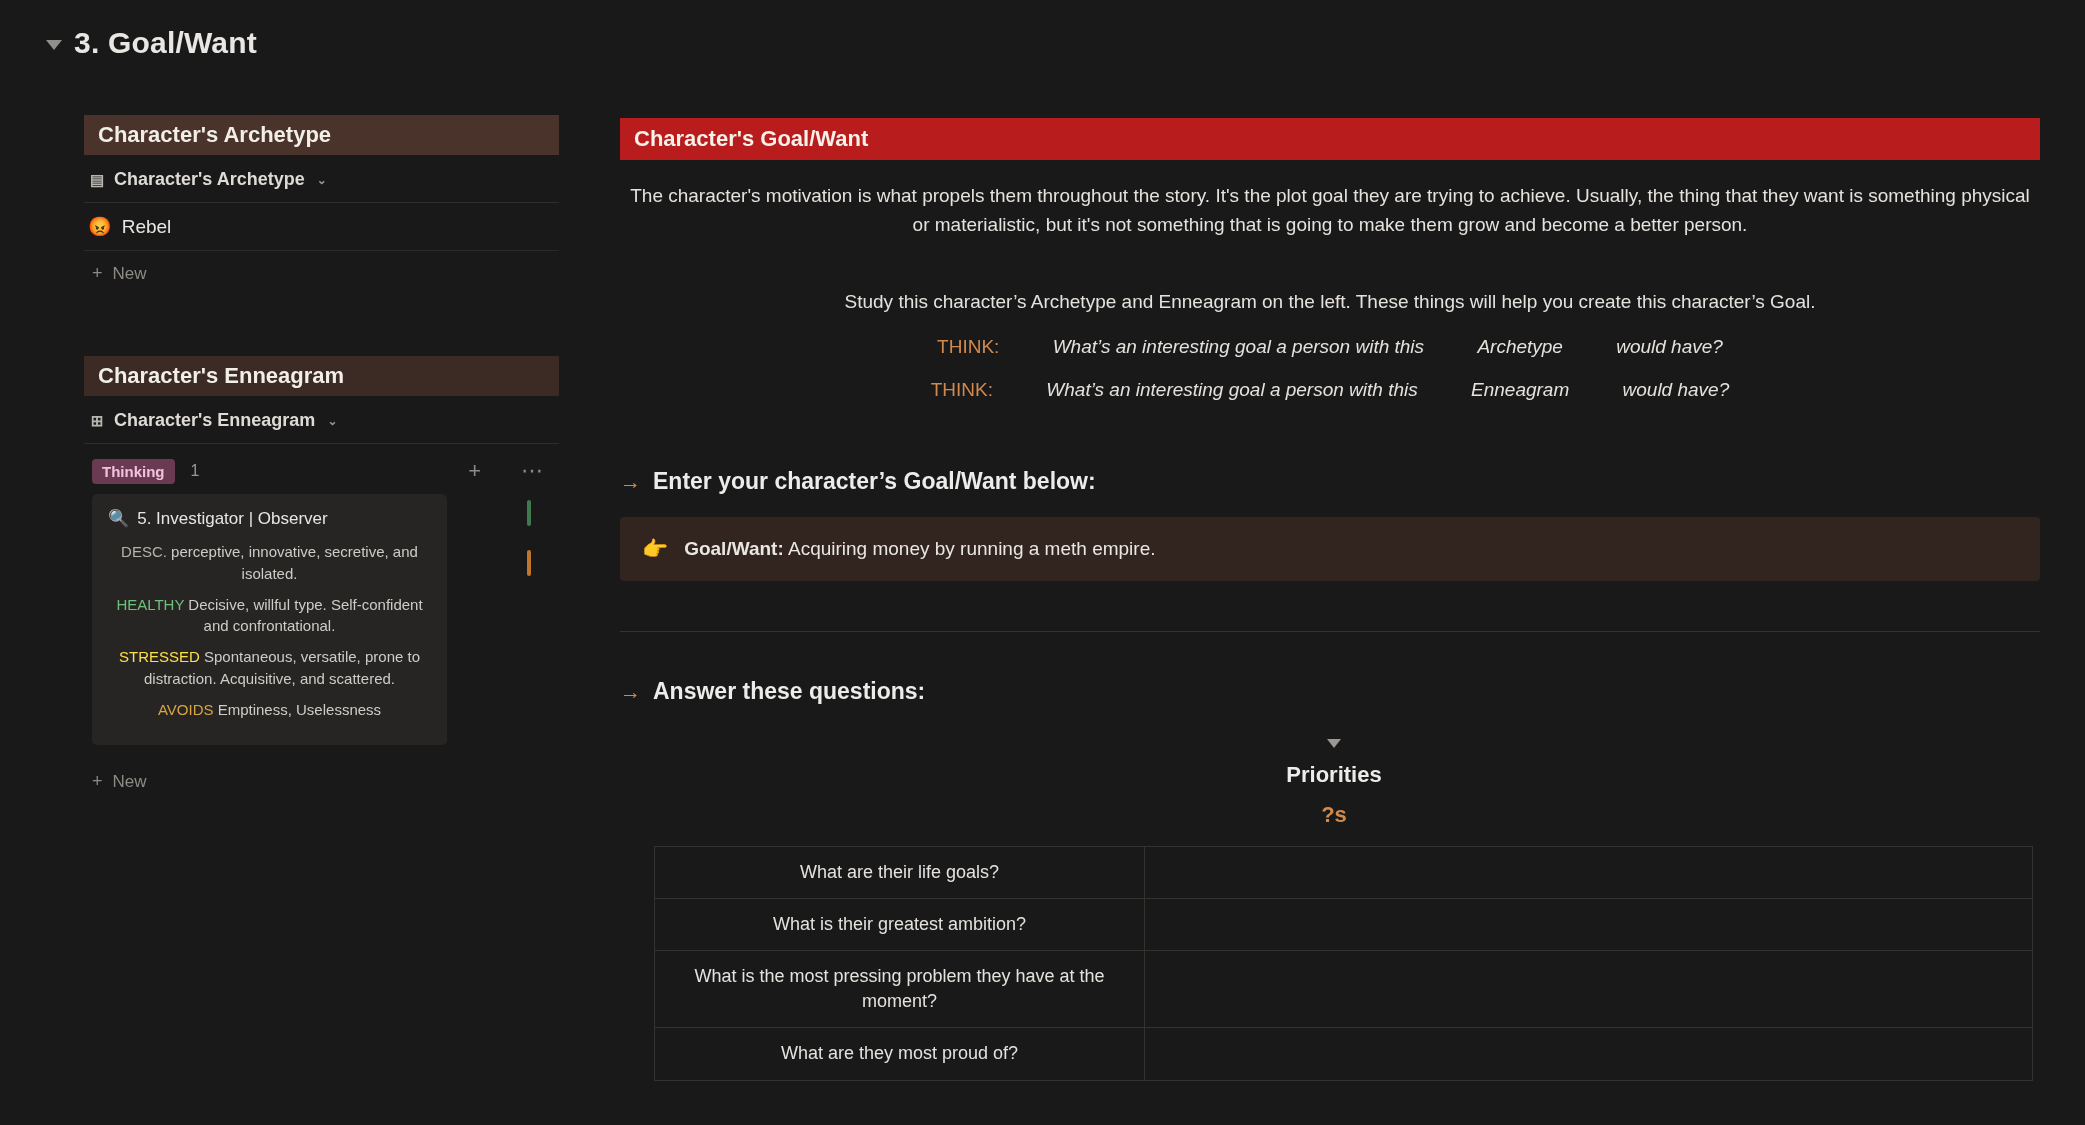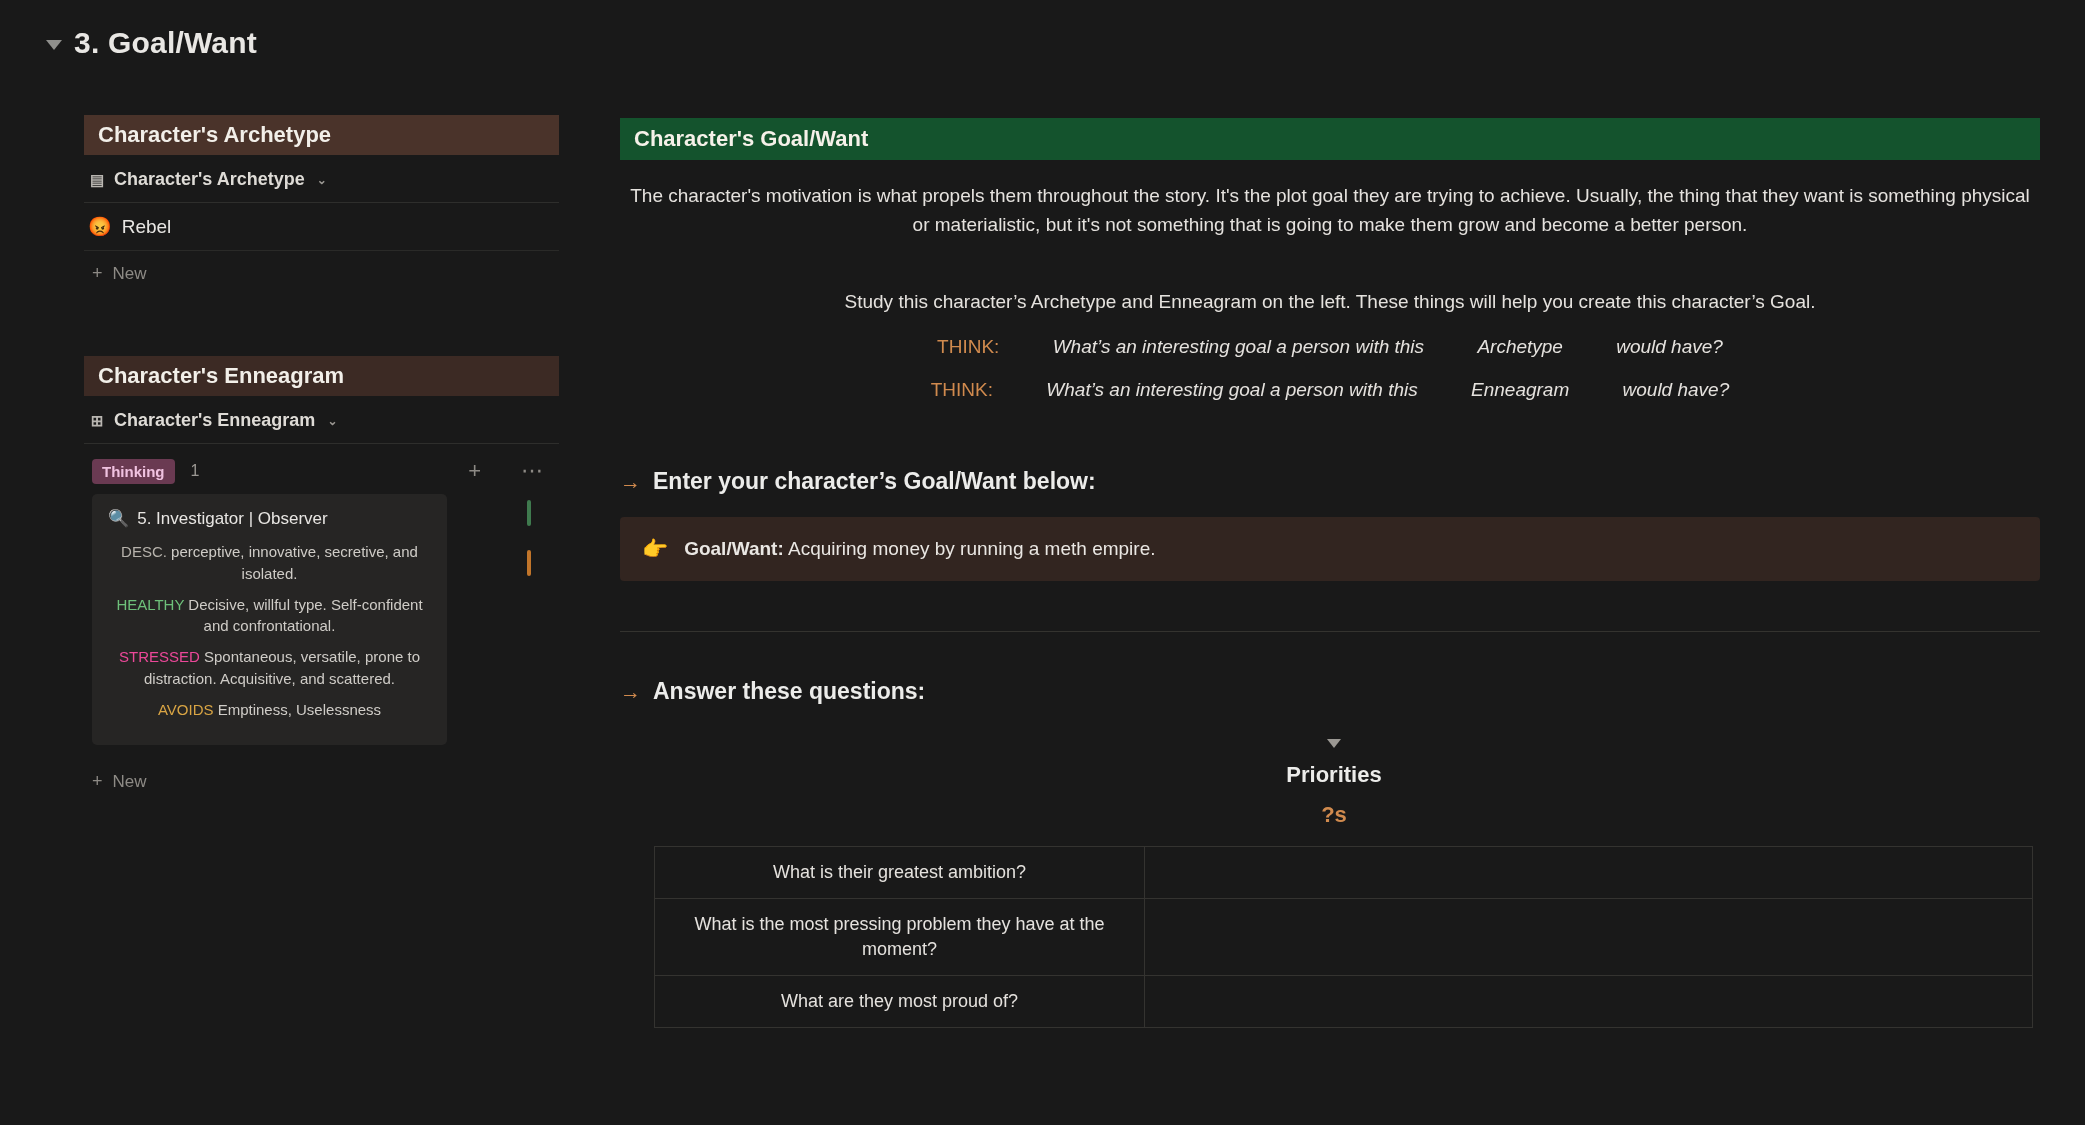"Character's Goal/Want" .goal-banner { background: #14532d -> #b91c1c }
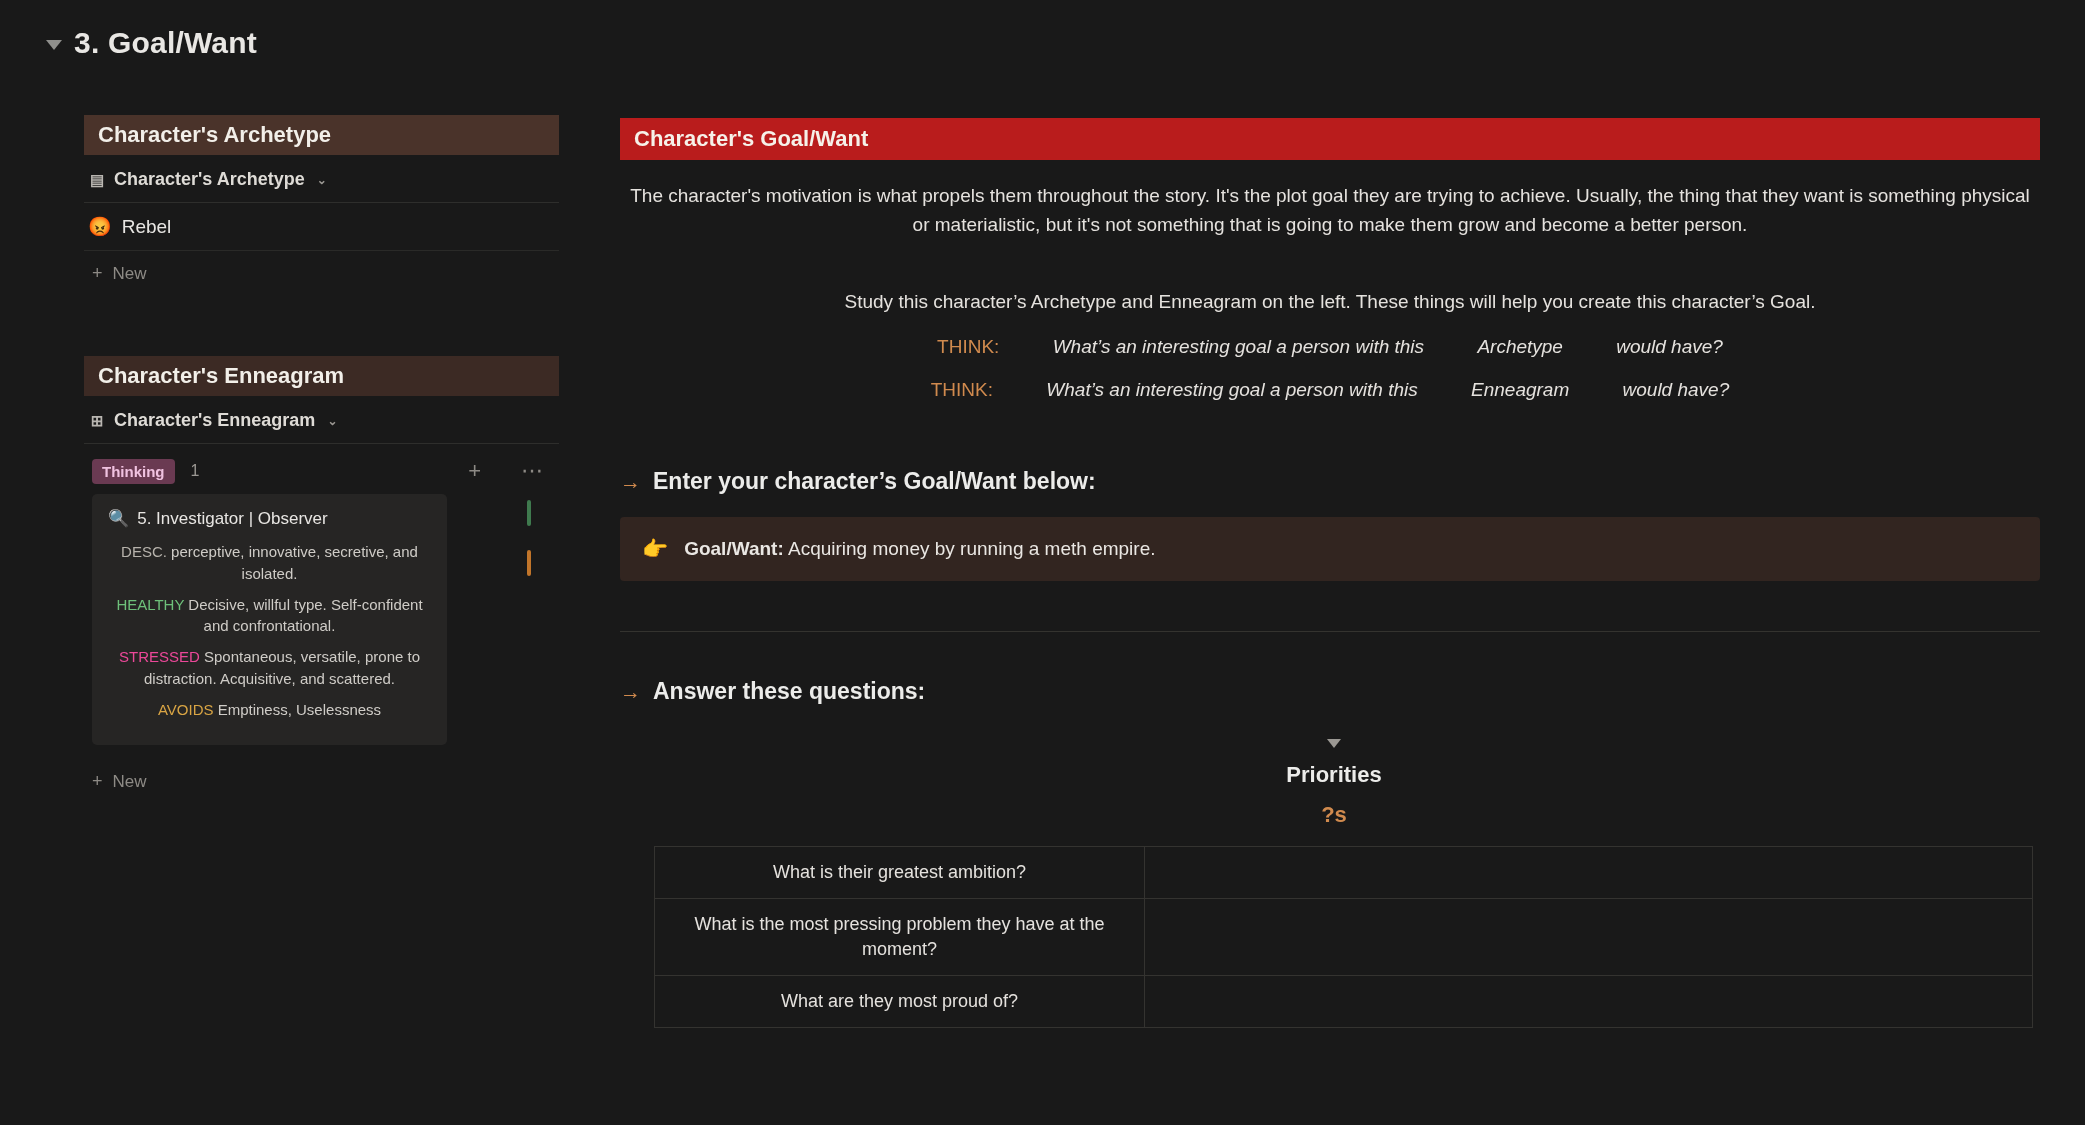"STRESSED" .lbl-stressed { color: #ec4899 -> #fde047 }
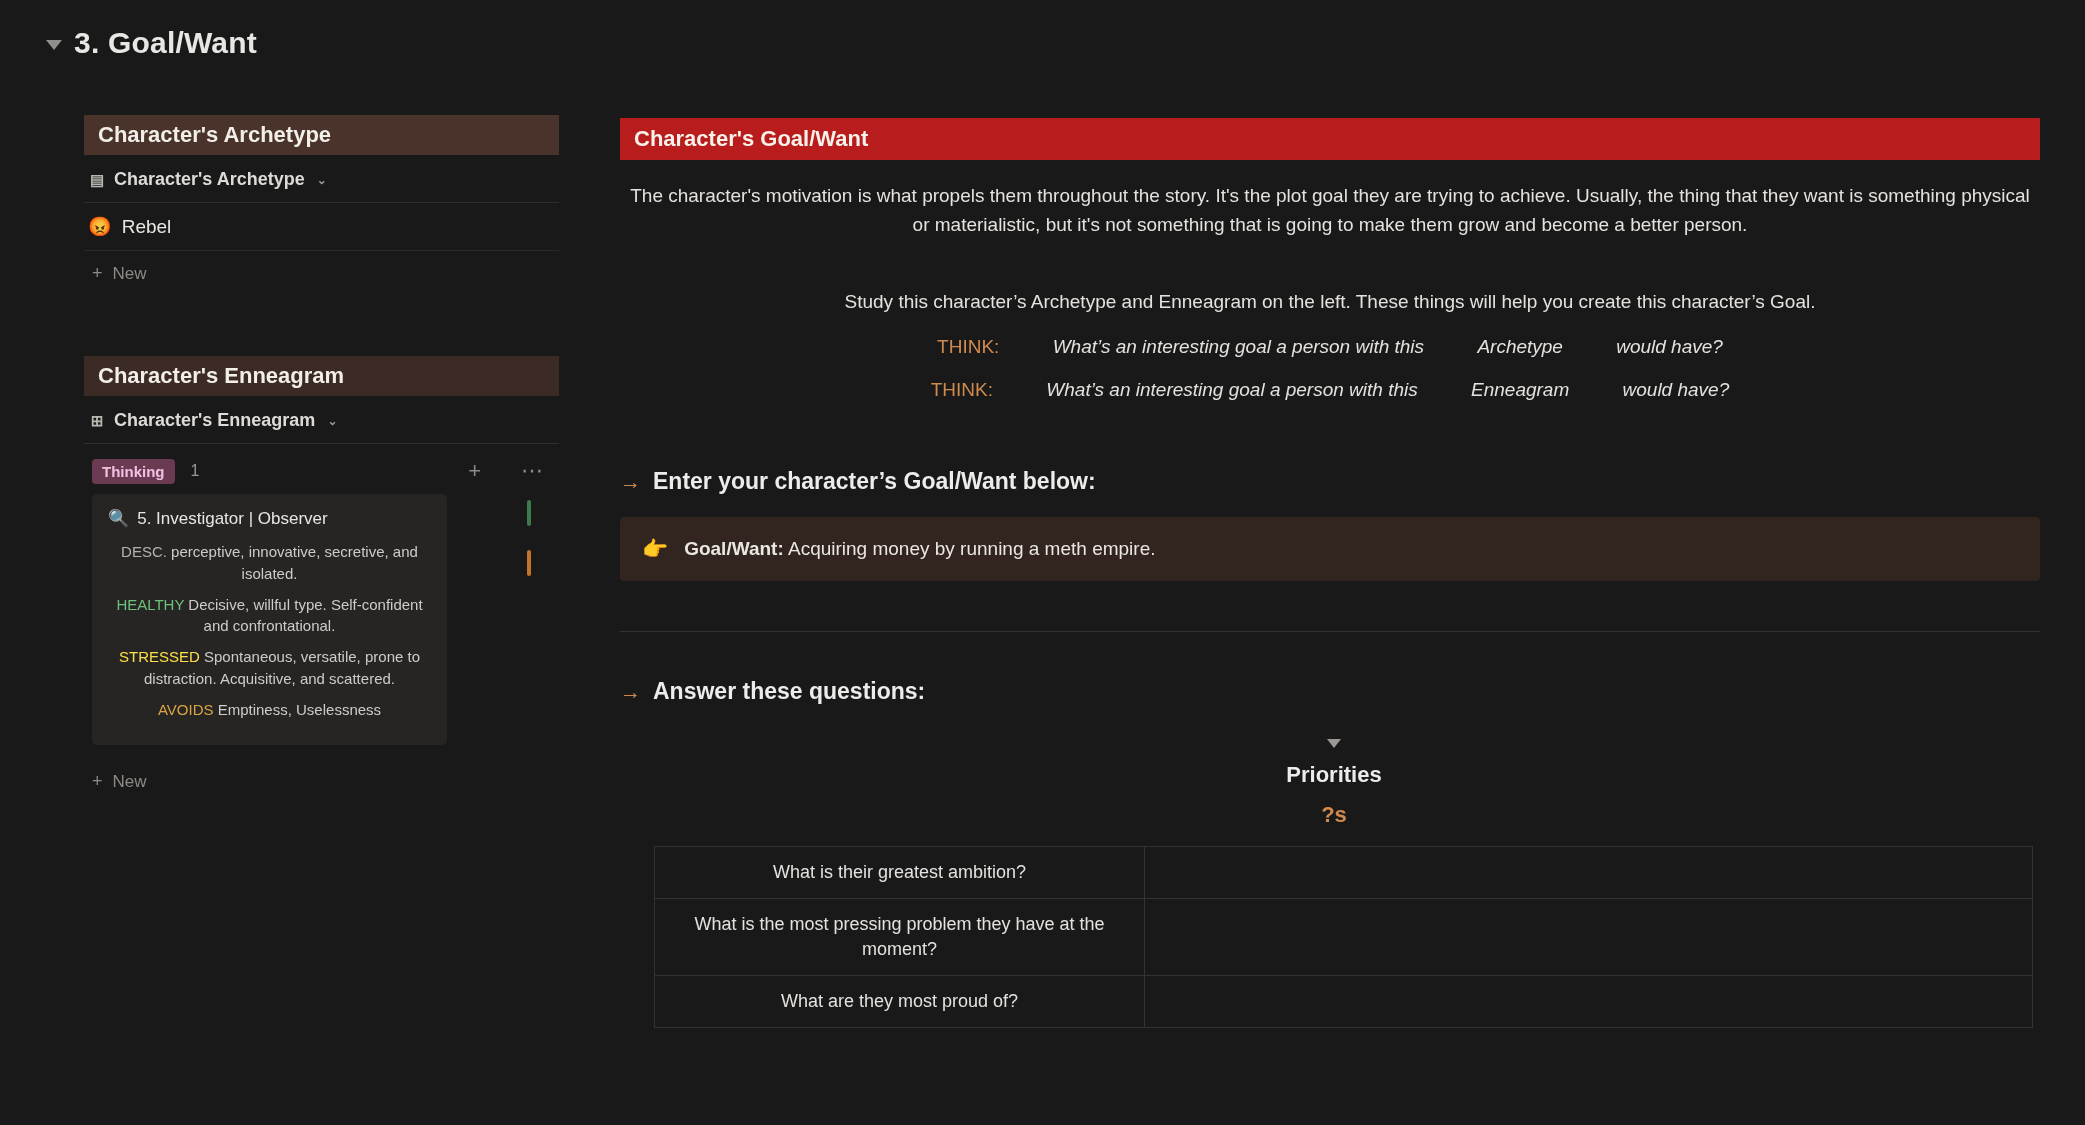"What are their life goals?" tr { html: none -> <tr> <td>What are their life goals?</td> <td></td> </tr> }
